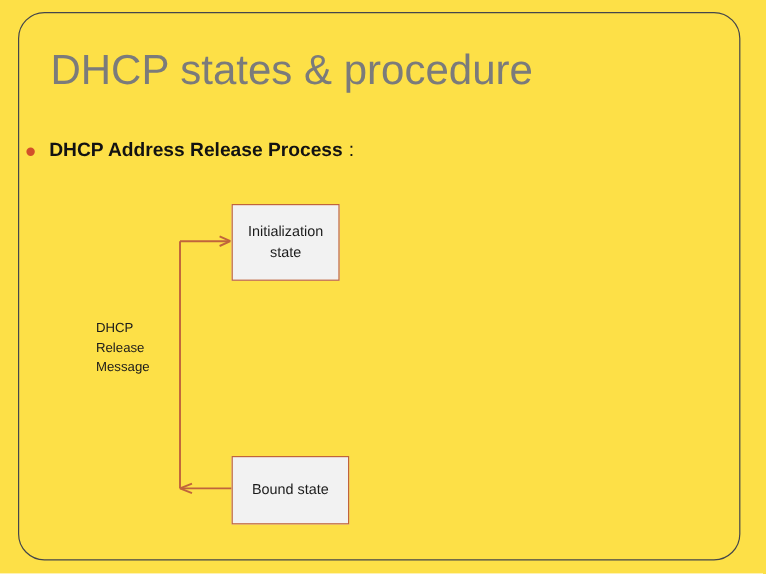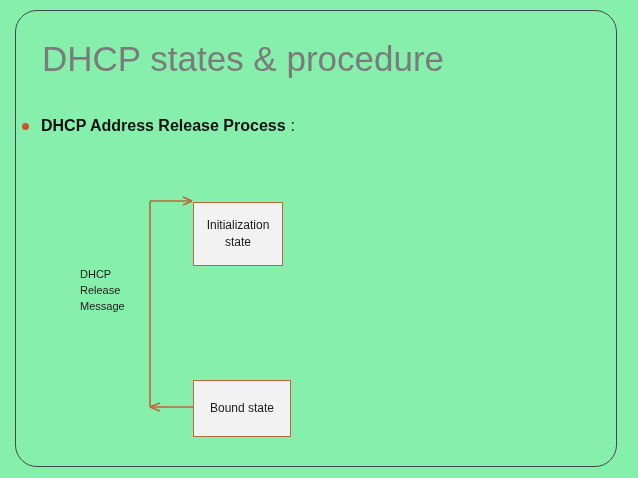"DHCP states & procedure" #slide { background: #86efac -> #fde047 }
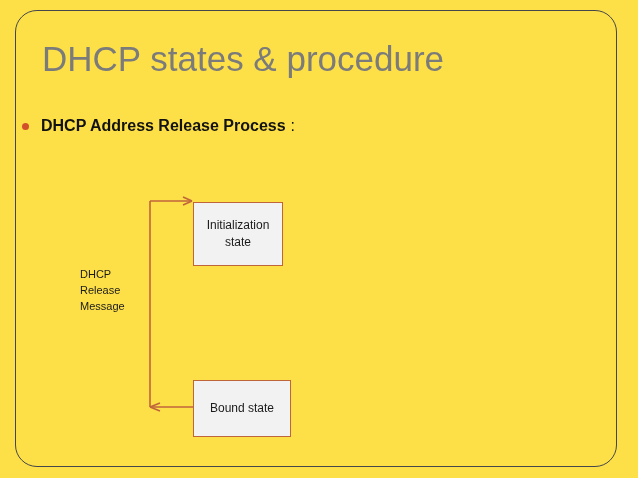"Initialization" div.state-box { margin-top: 32px -> none }
